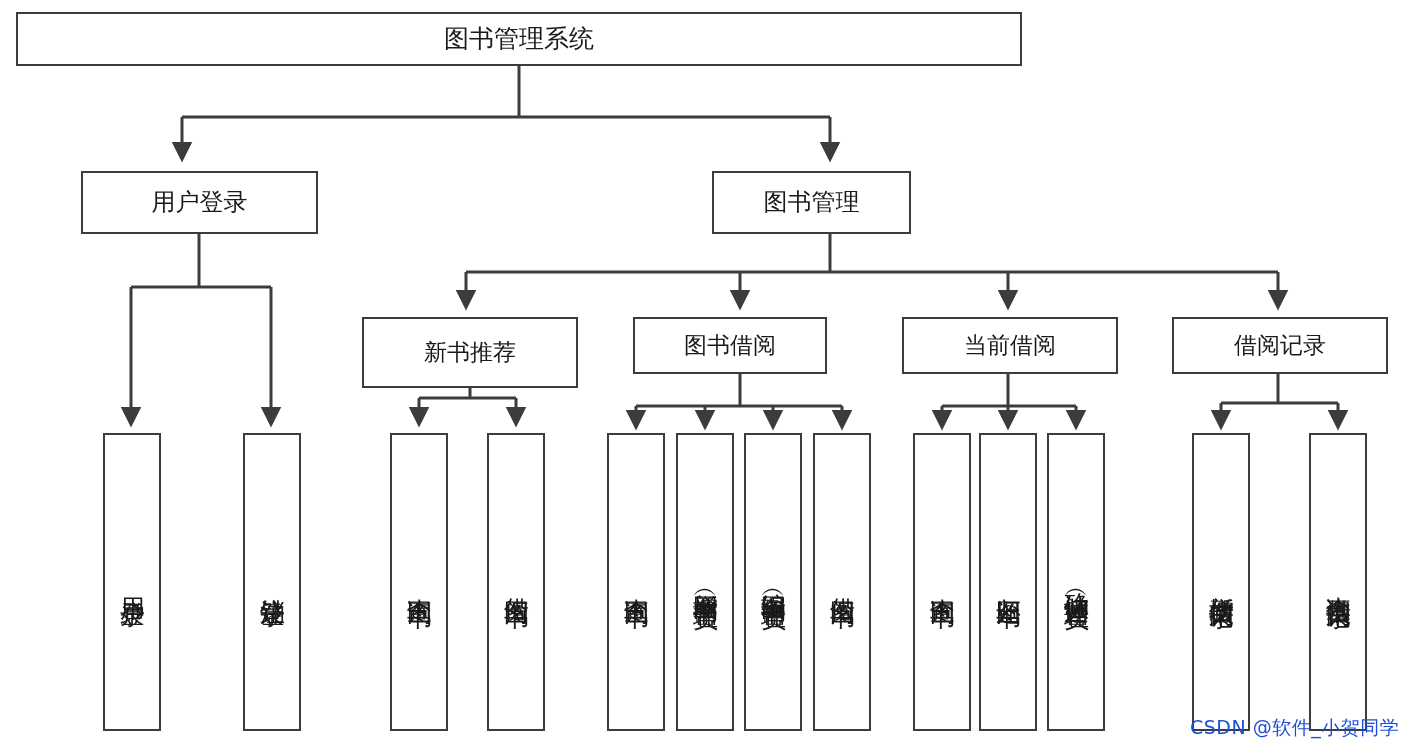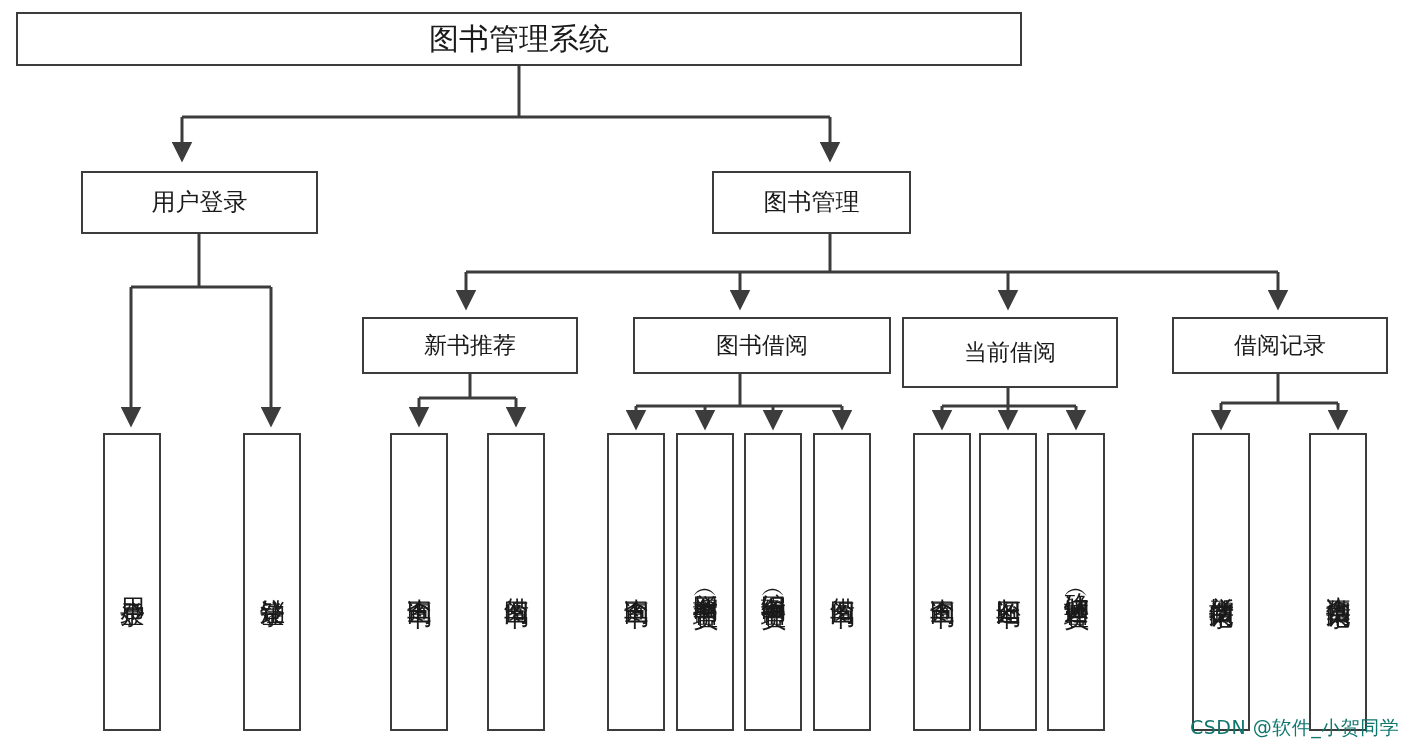"图书管理系统" .node.root { font-size: 30px -> 25px }
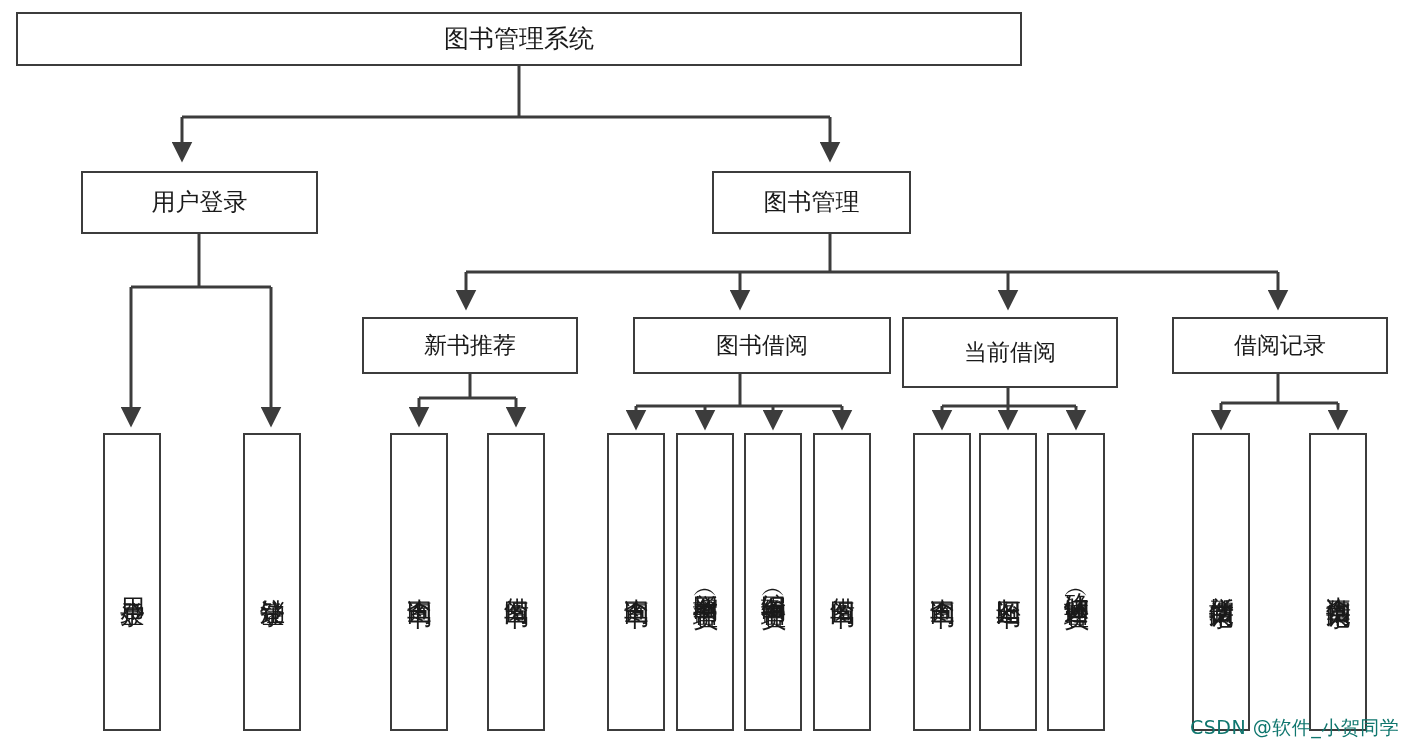"新书推荐" div.node { height: 57px -> 71px }
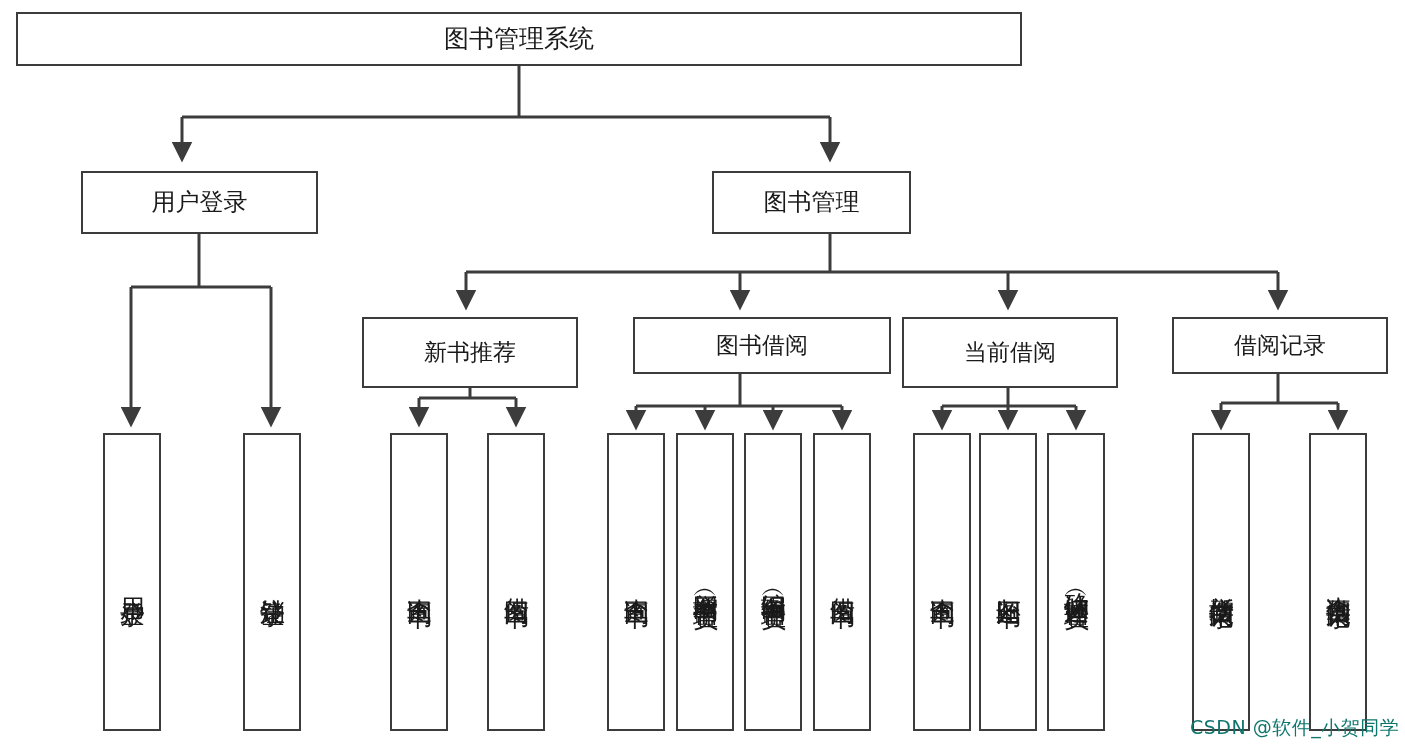"图书借阅" div.node { width: 258px -> 194px }
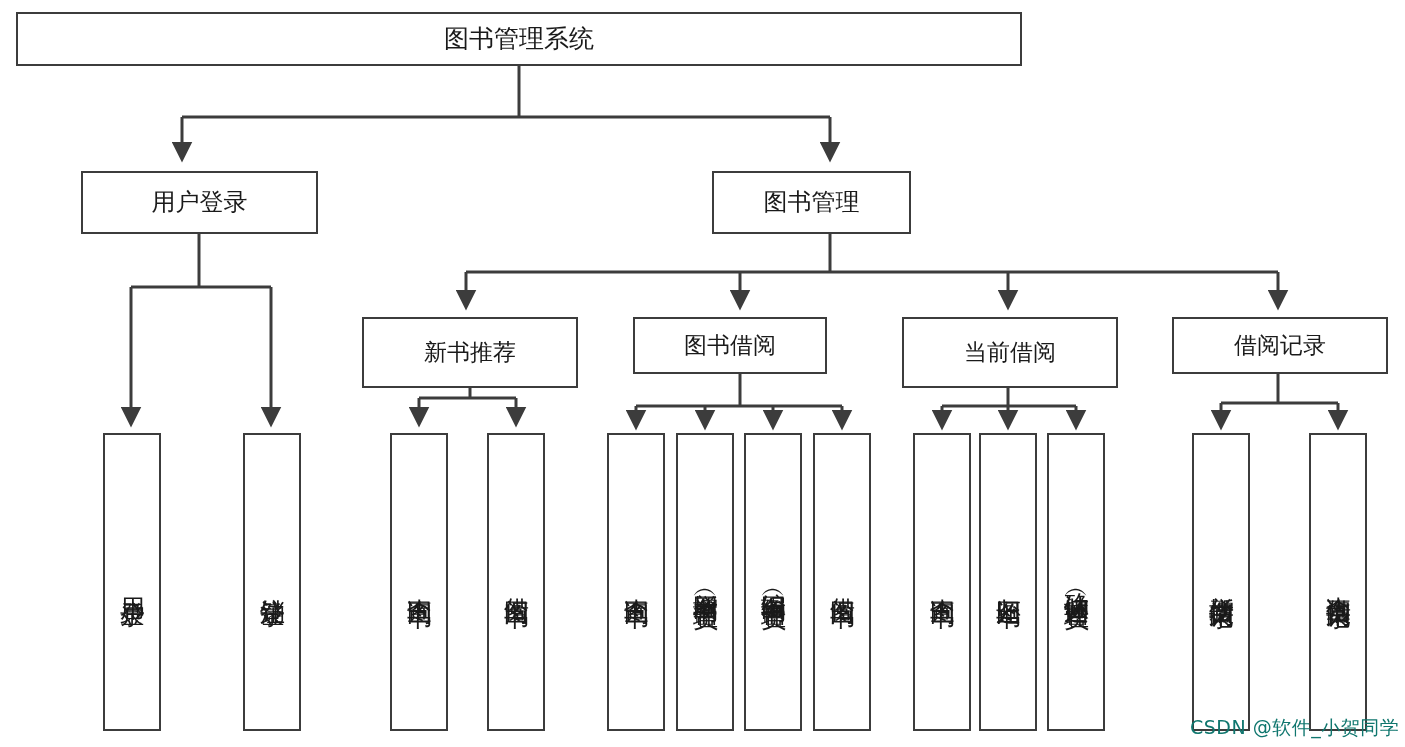"当前借阅" div.node { height: 71px -> 57px }
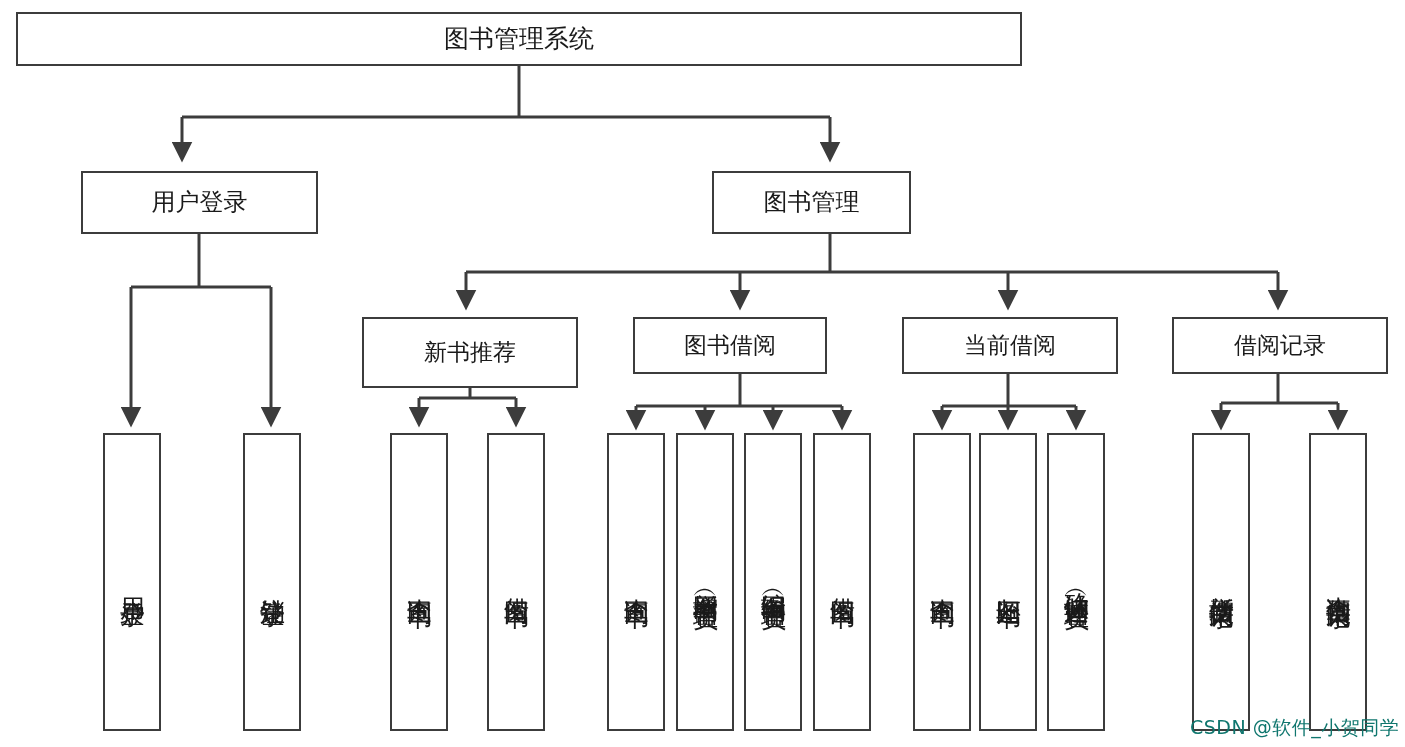"CSDN @软件_小贺同学" .watermark { color: #0f766e -> #1d4ed8 }
